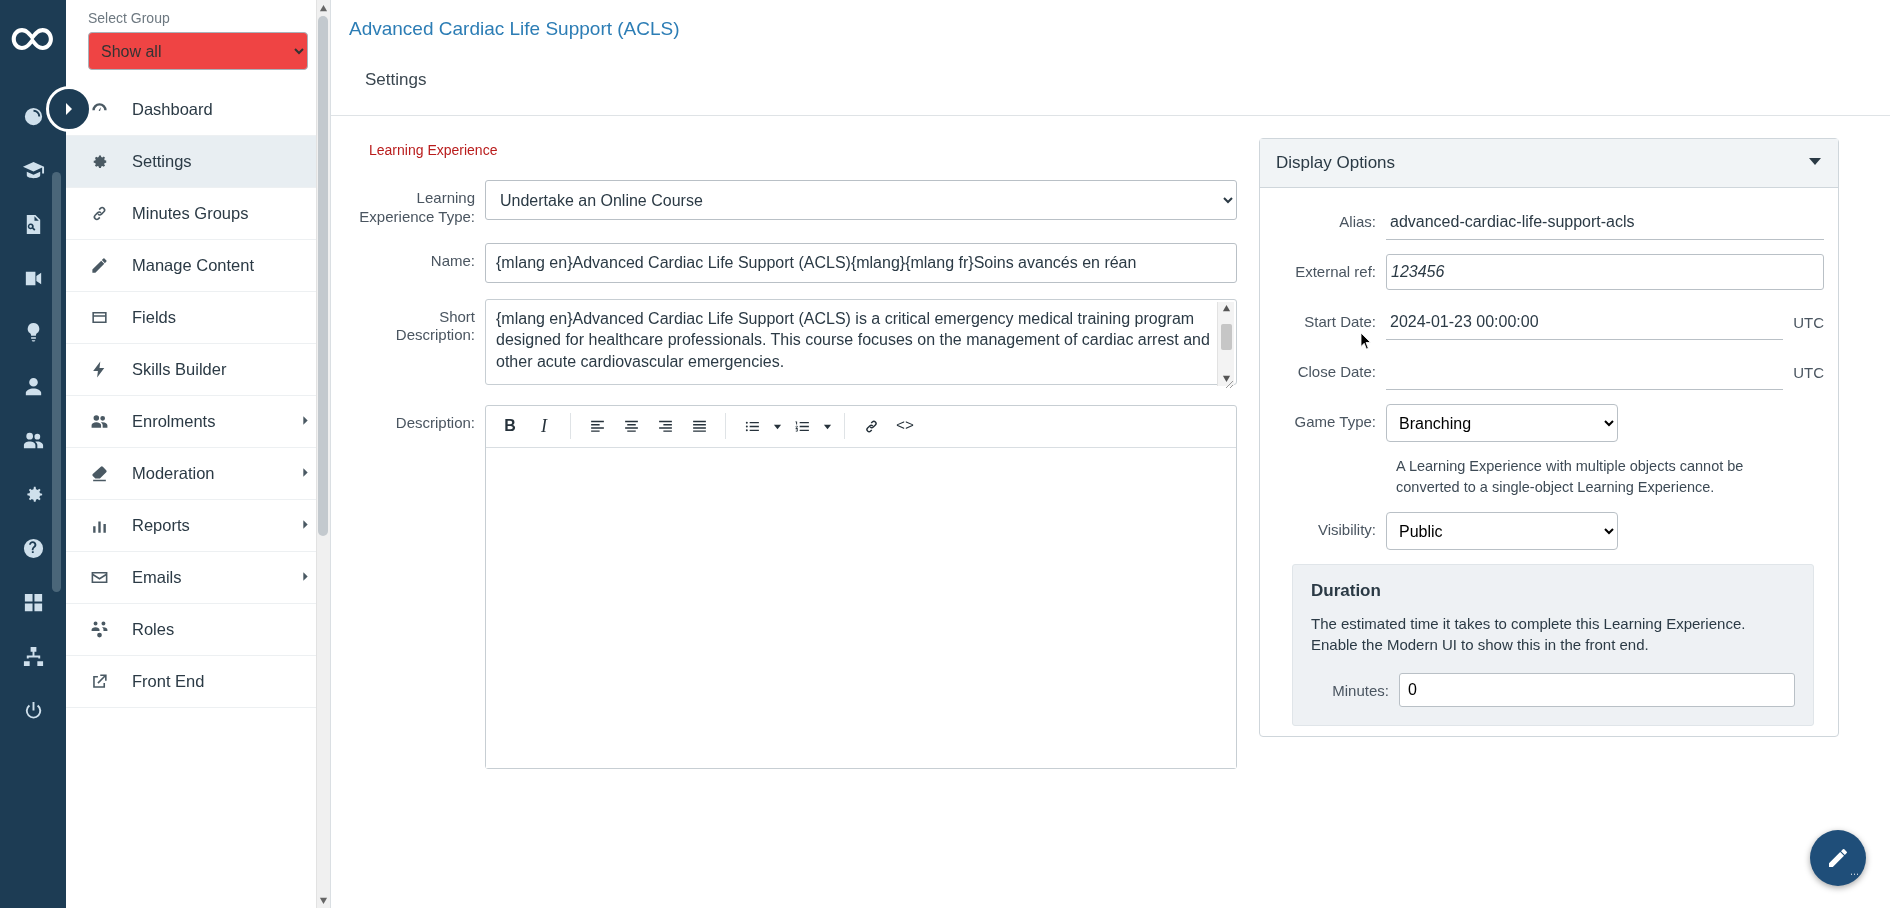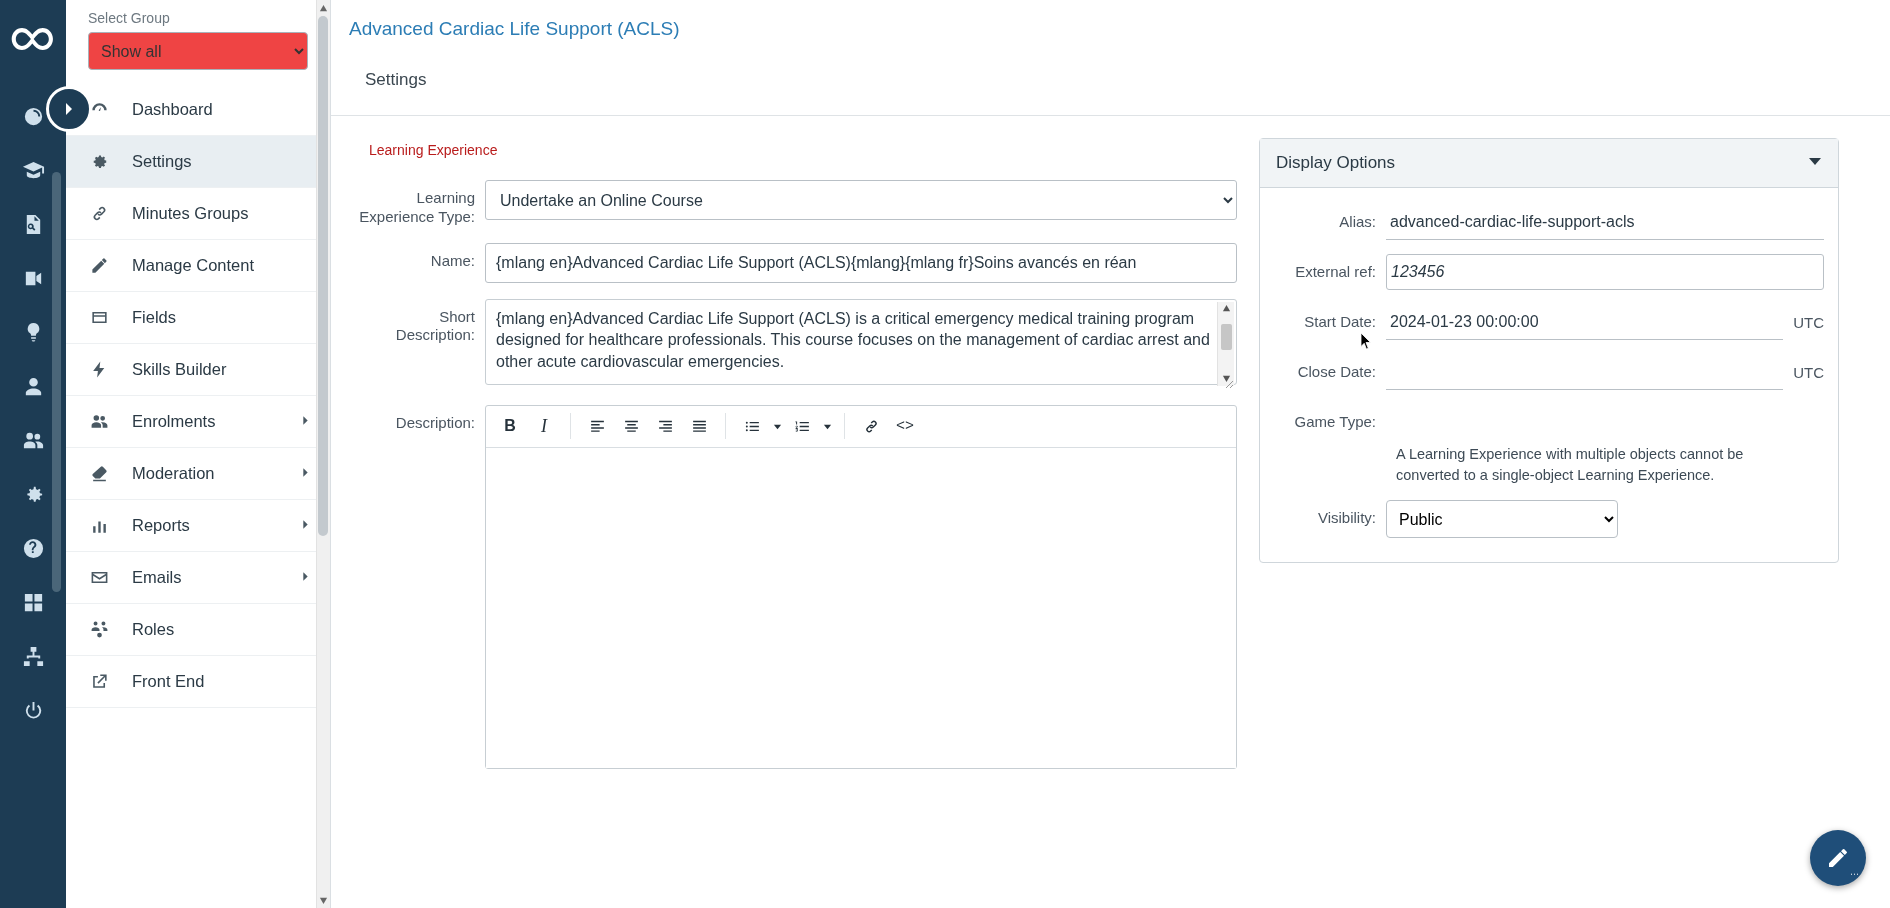"Branching" div.rctl { html: none -> <div> <select> <option>Branching</option> </select> </div> }
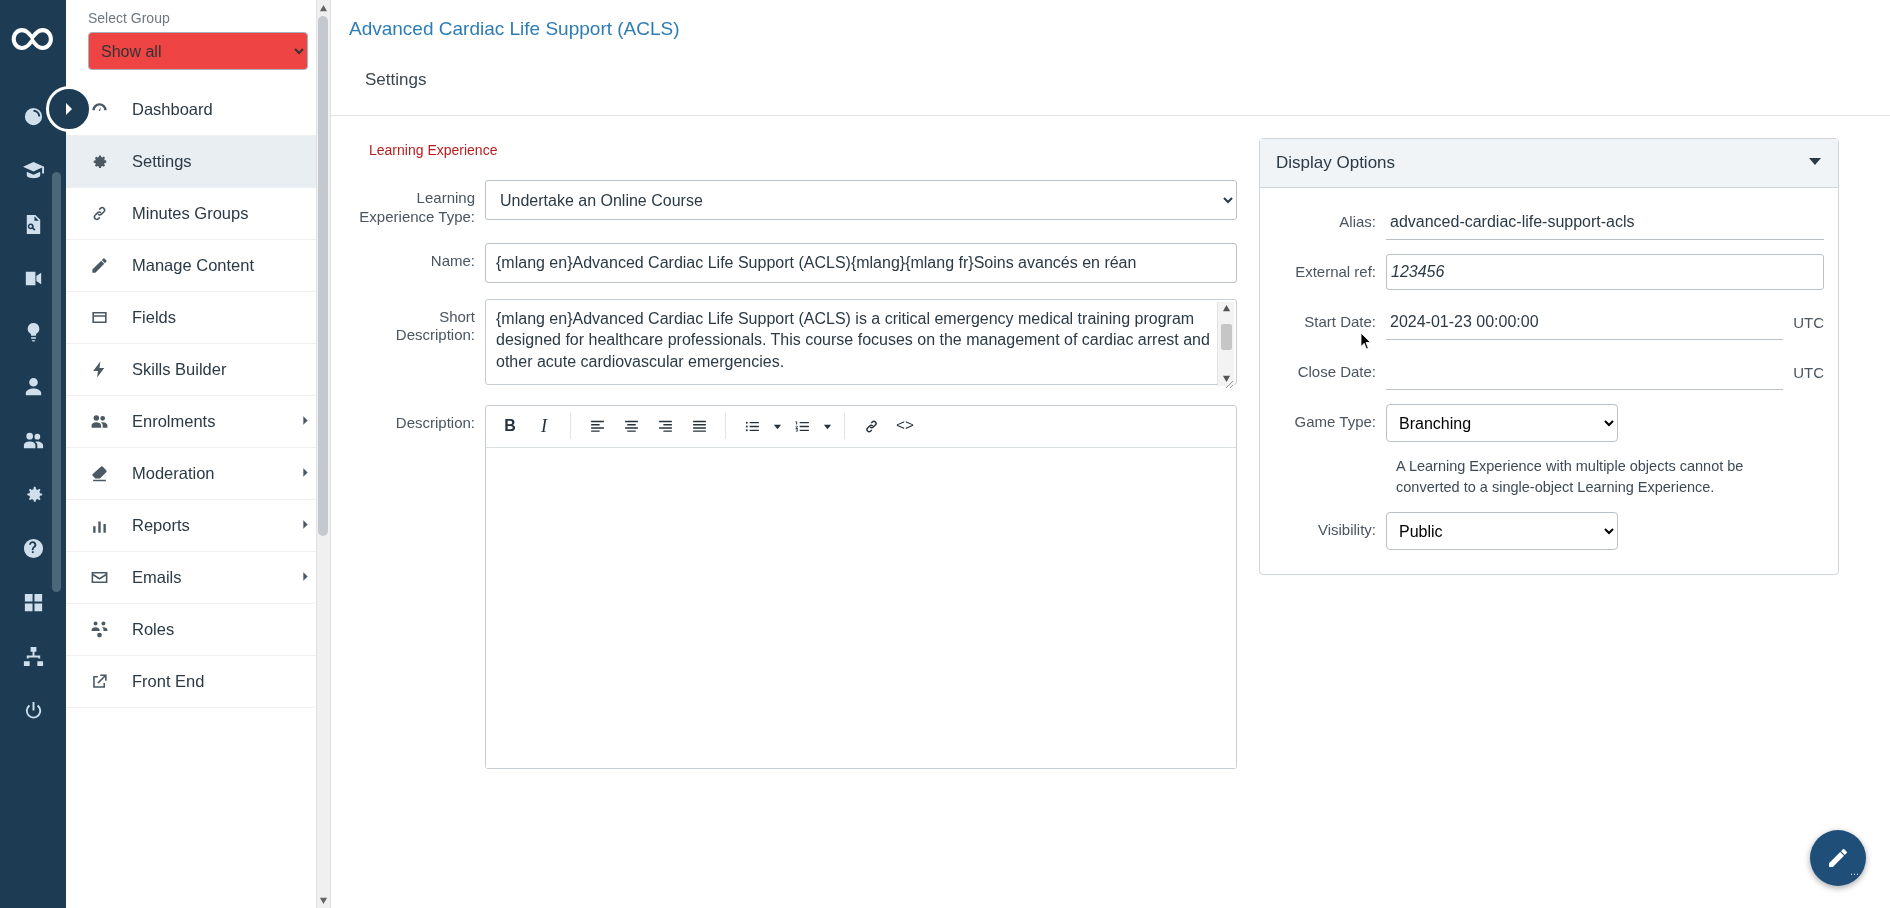"Duration" div.duration { html: none -> <div> <h4>Duration</h4> <p>The estimated time it takes to complete this Learning Experience.</p> <p>Enable the Modern UI to show this in the front end.</p> <div> <div>Minutes:</div> <input> </div> </div> }
